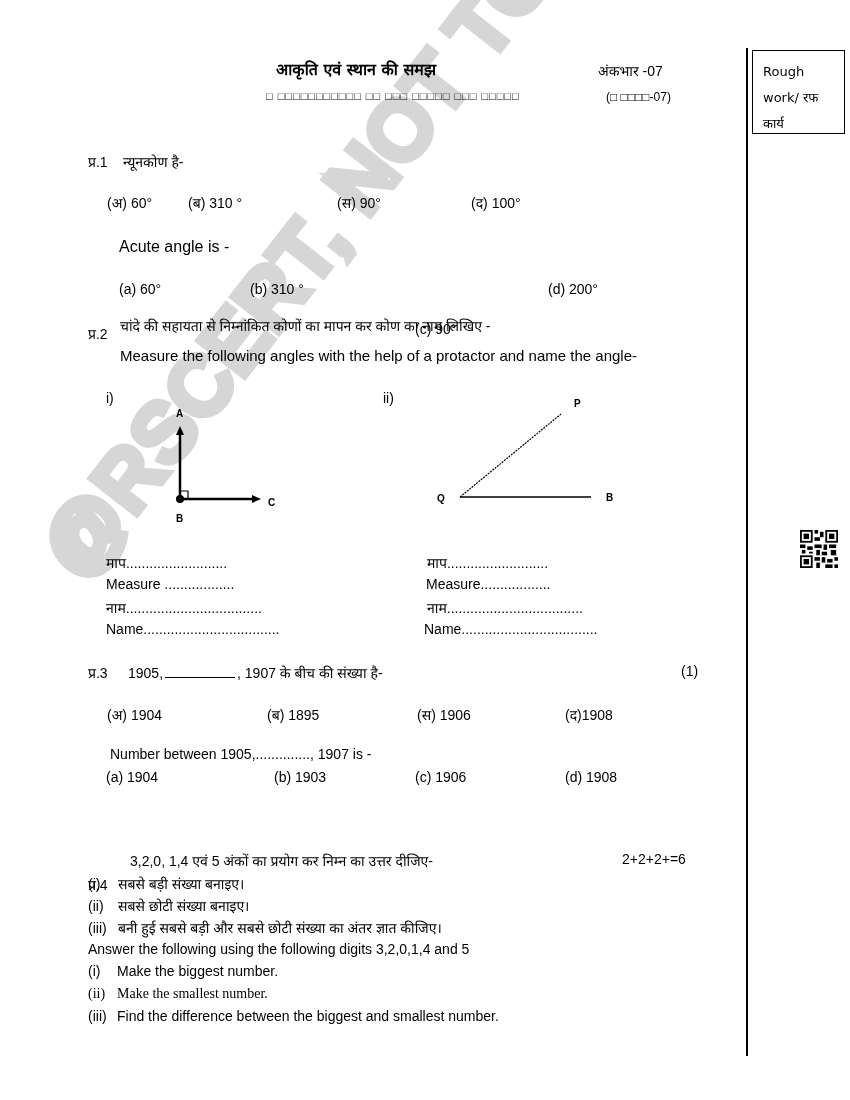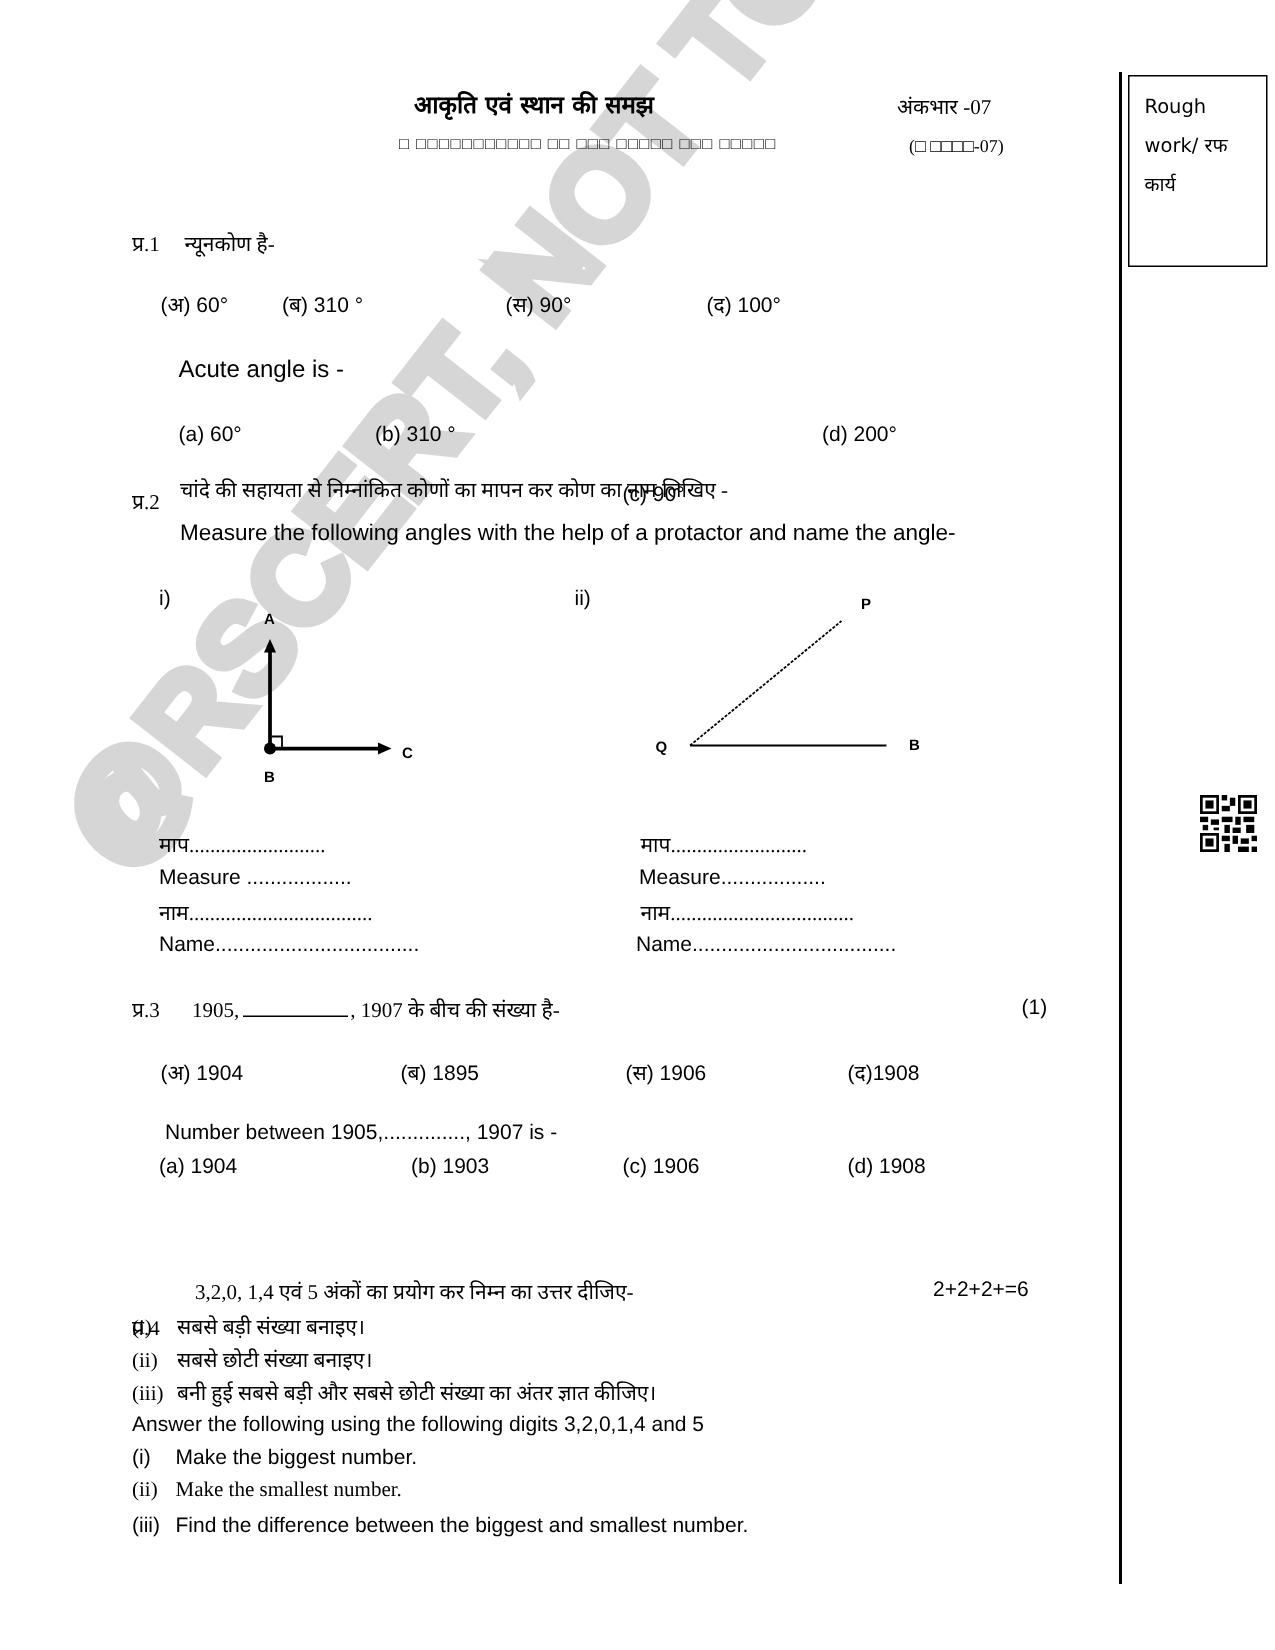"अंकभार -07" .hi { font-family: Liberation Serif, serif -> Liberation Sans, sans-serif }
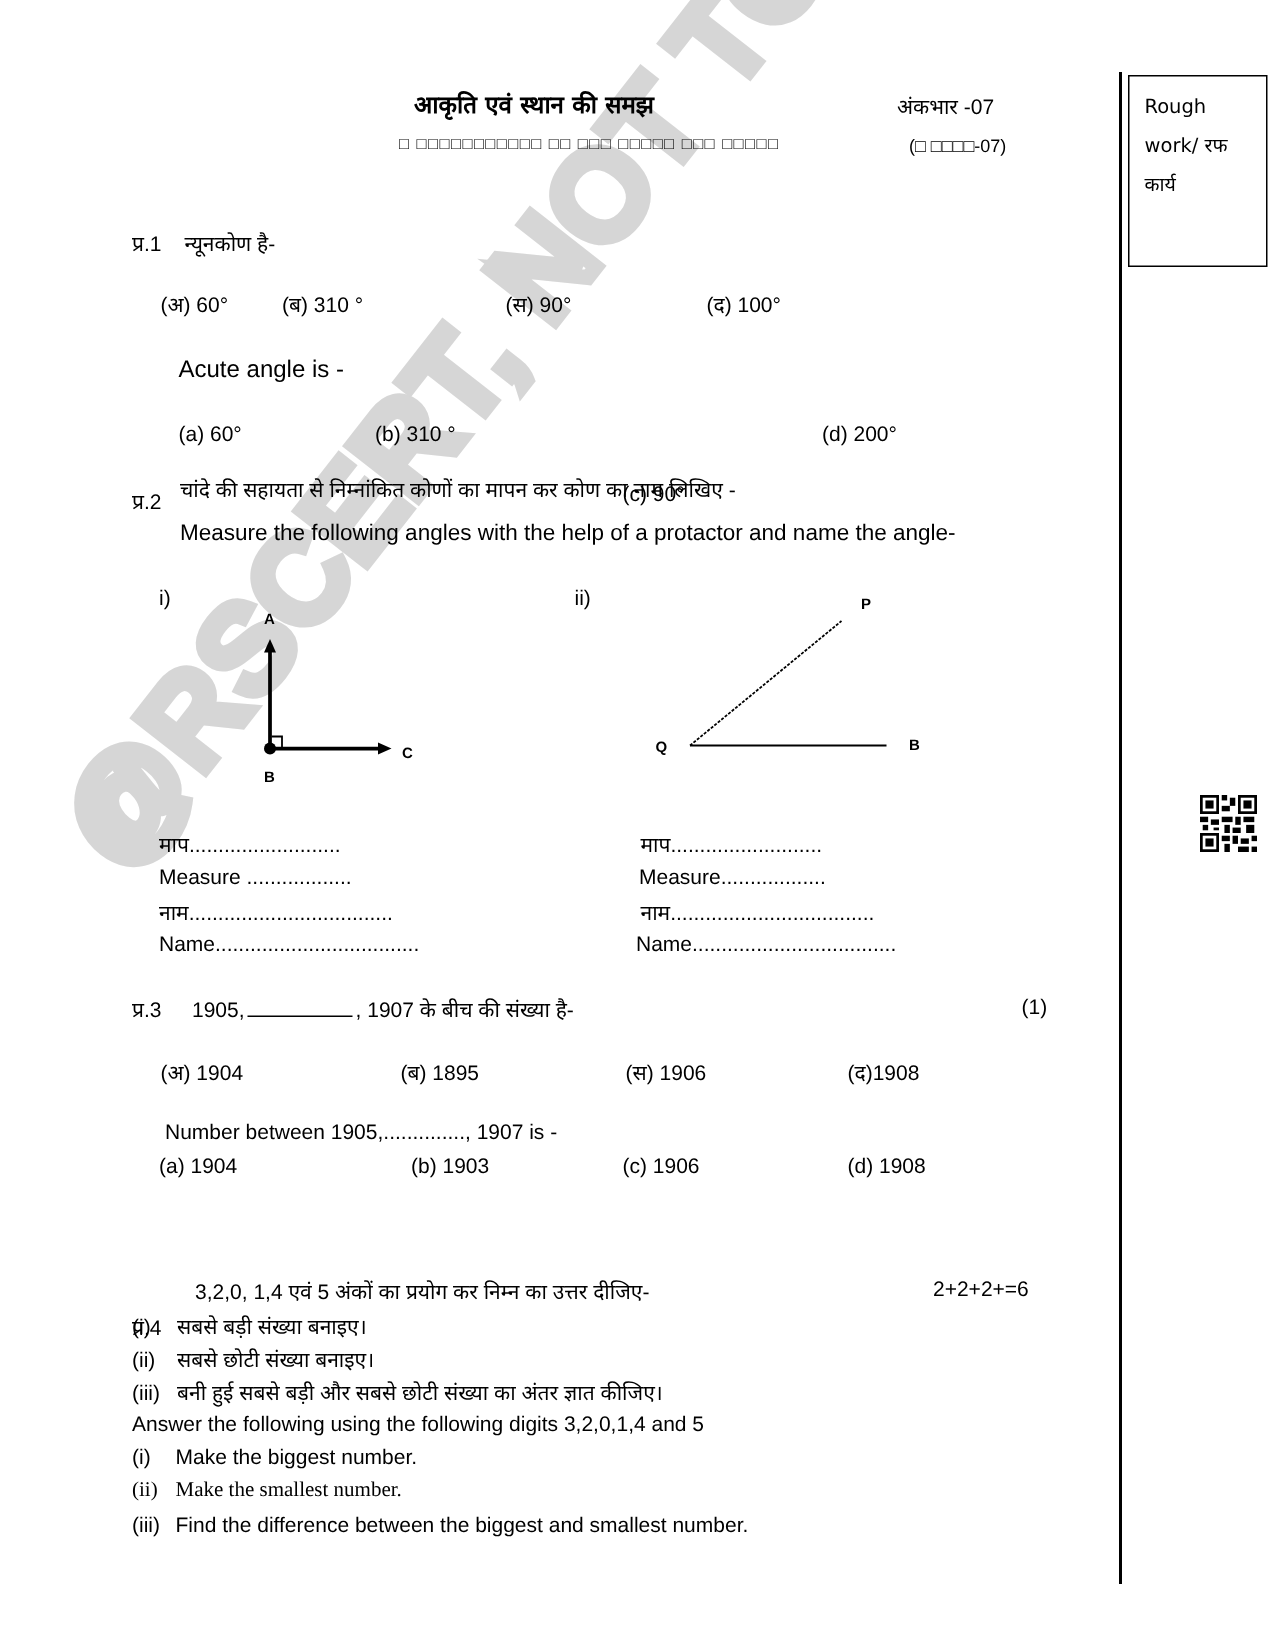"Rough" .rough-box { height: 128px -> 84px }
